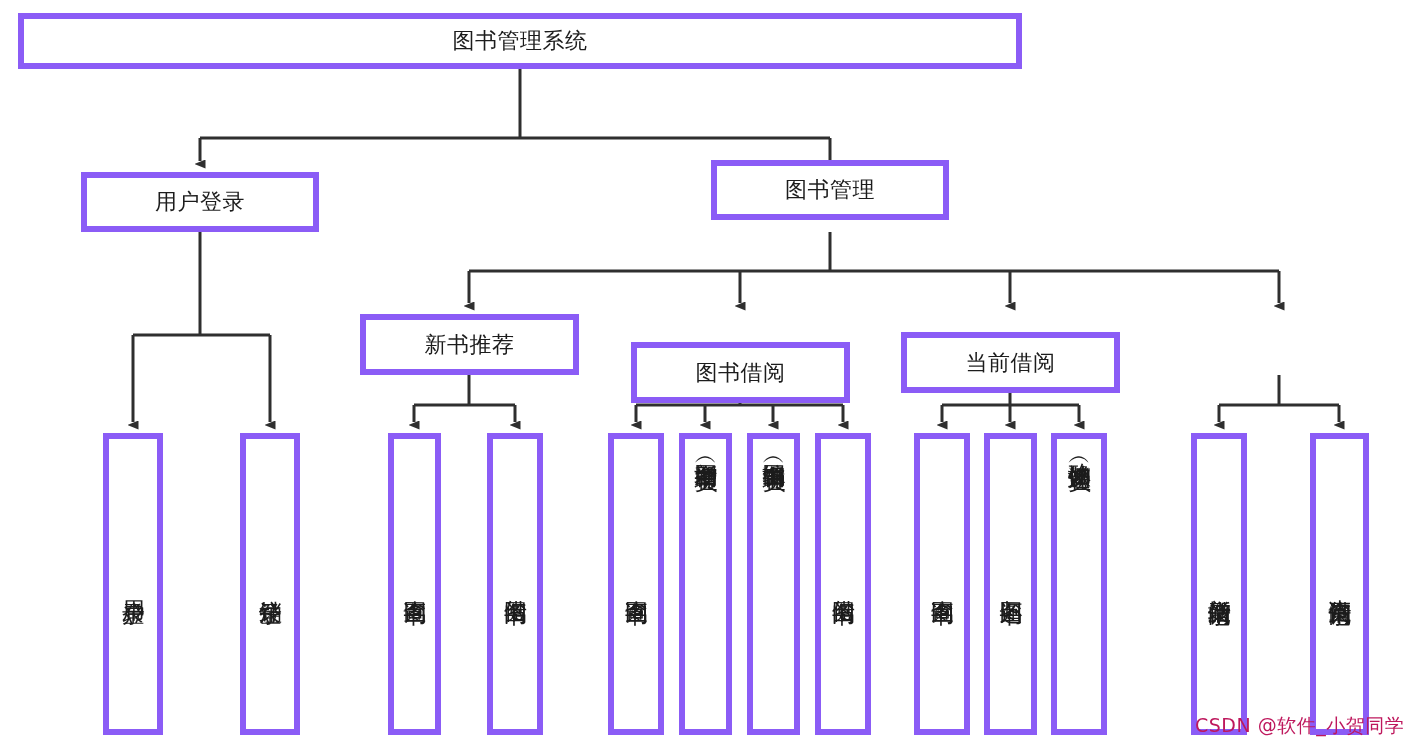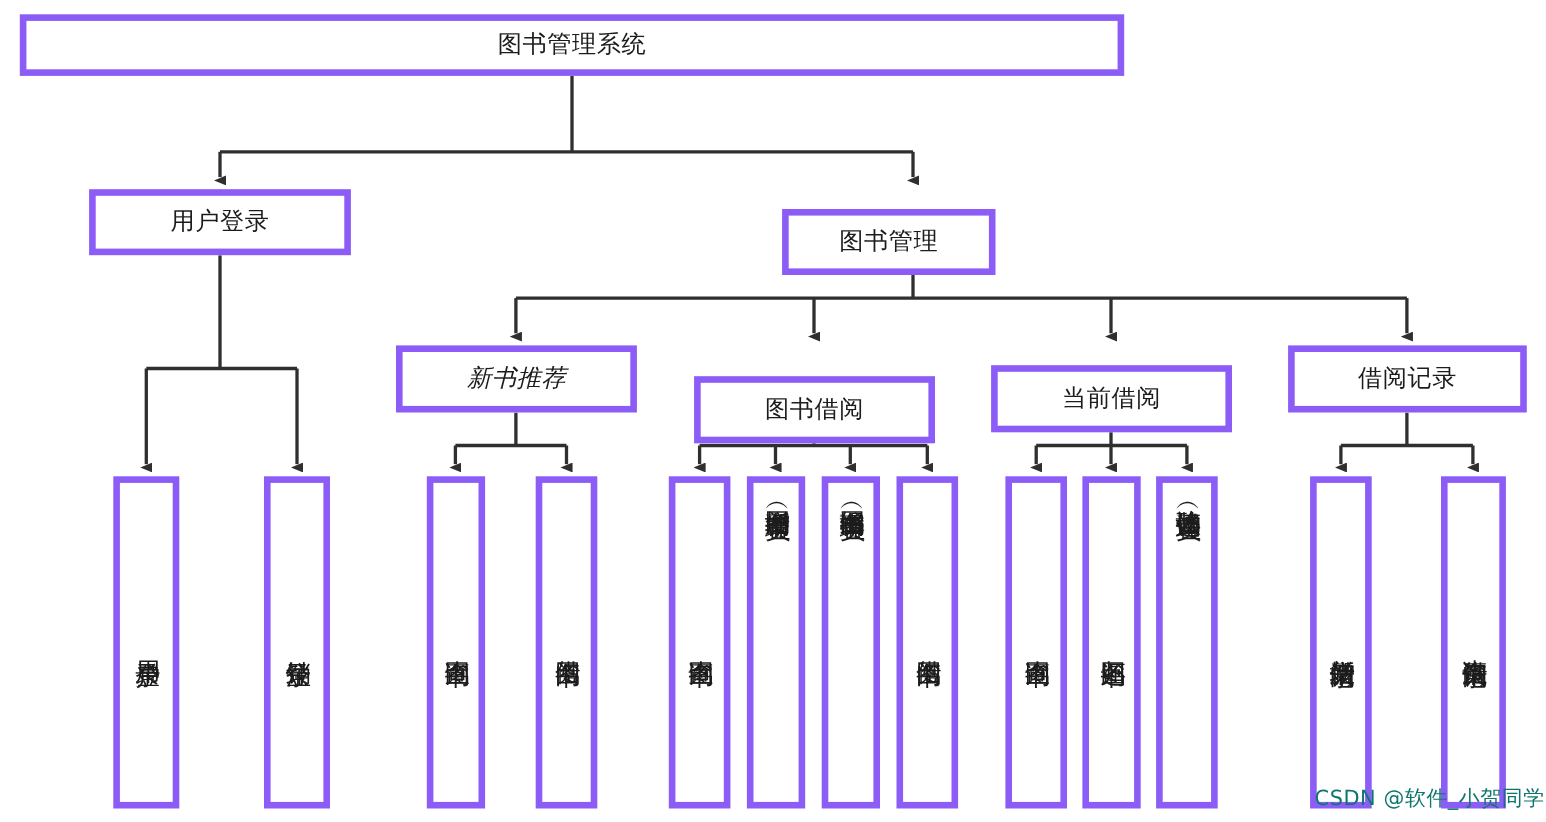"图书管理" div.node { top: 190px -> 160px; width: 194px -> 238px }
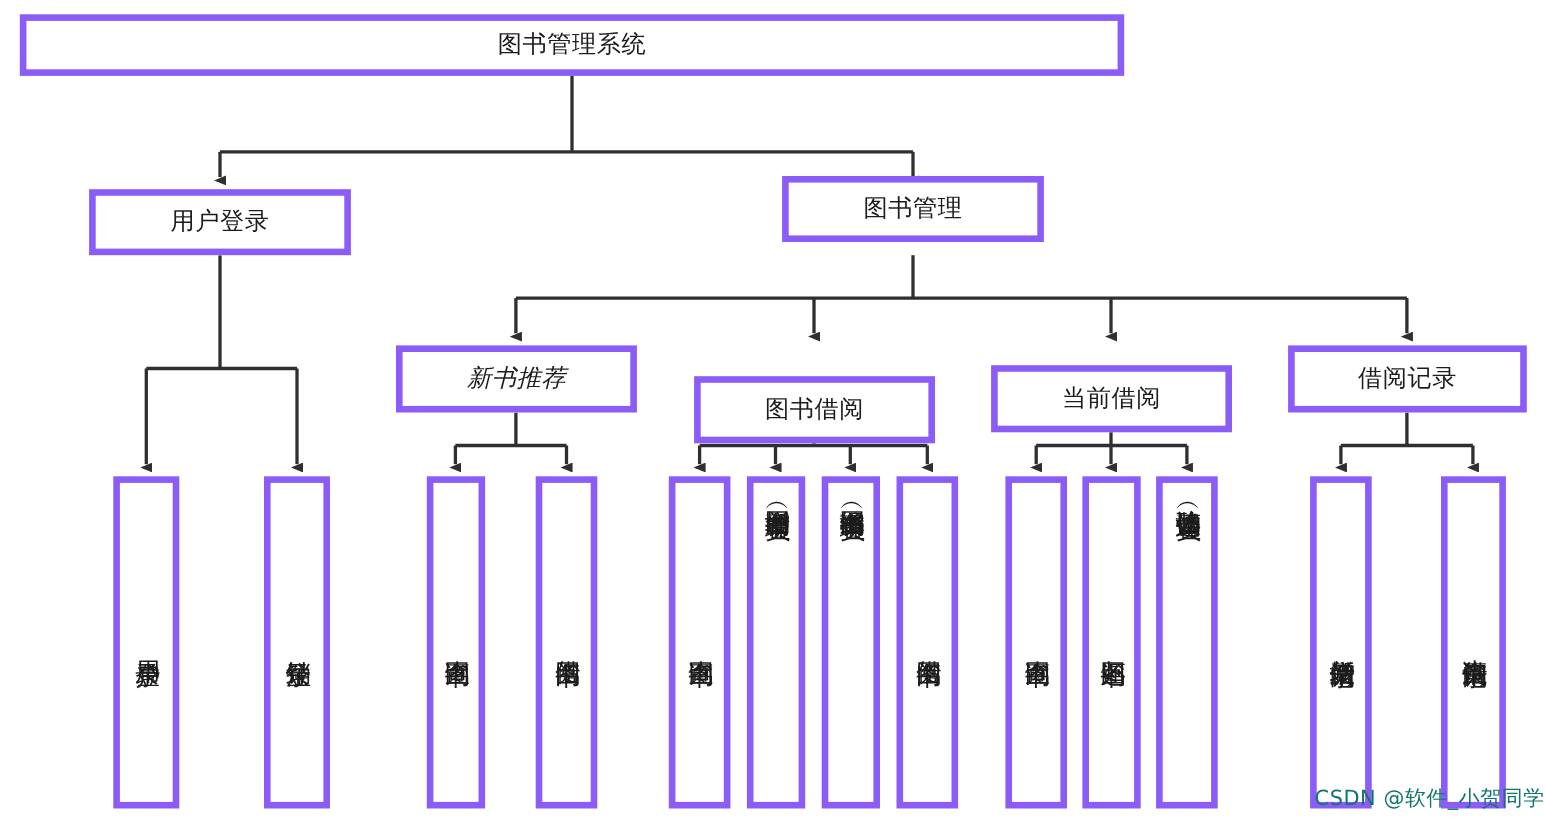"新书推荐" div.node { font-style: italic -> none }
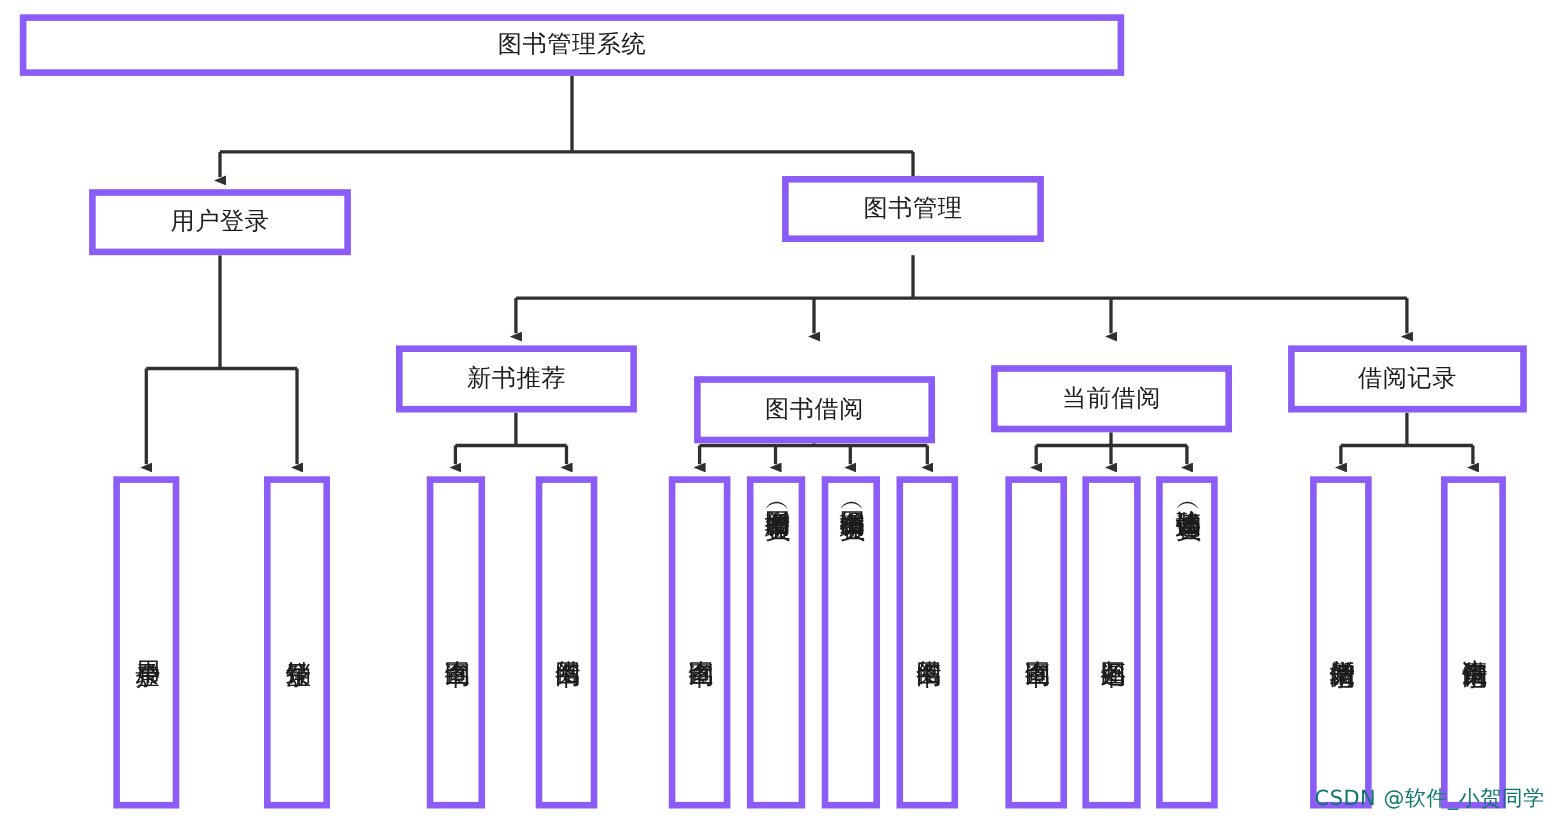"借阅记录" div.node { html: <div> <span>借阅记录</span> </div> -> none }
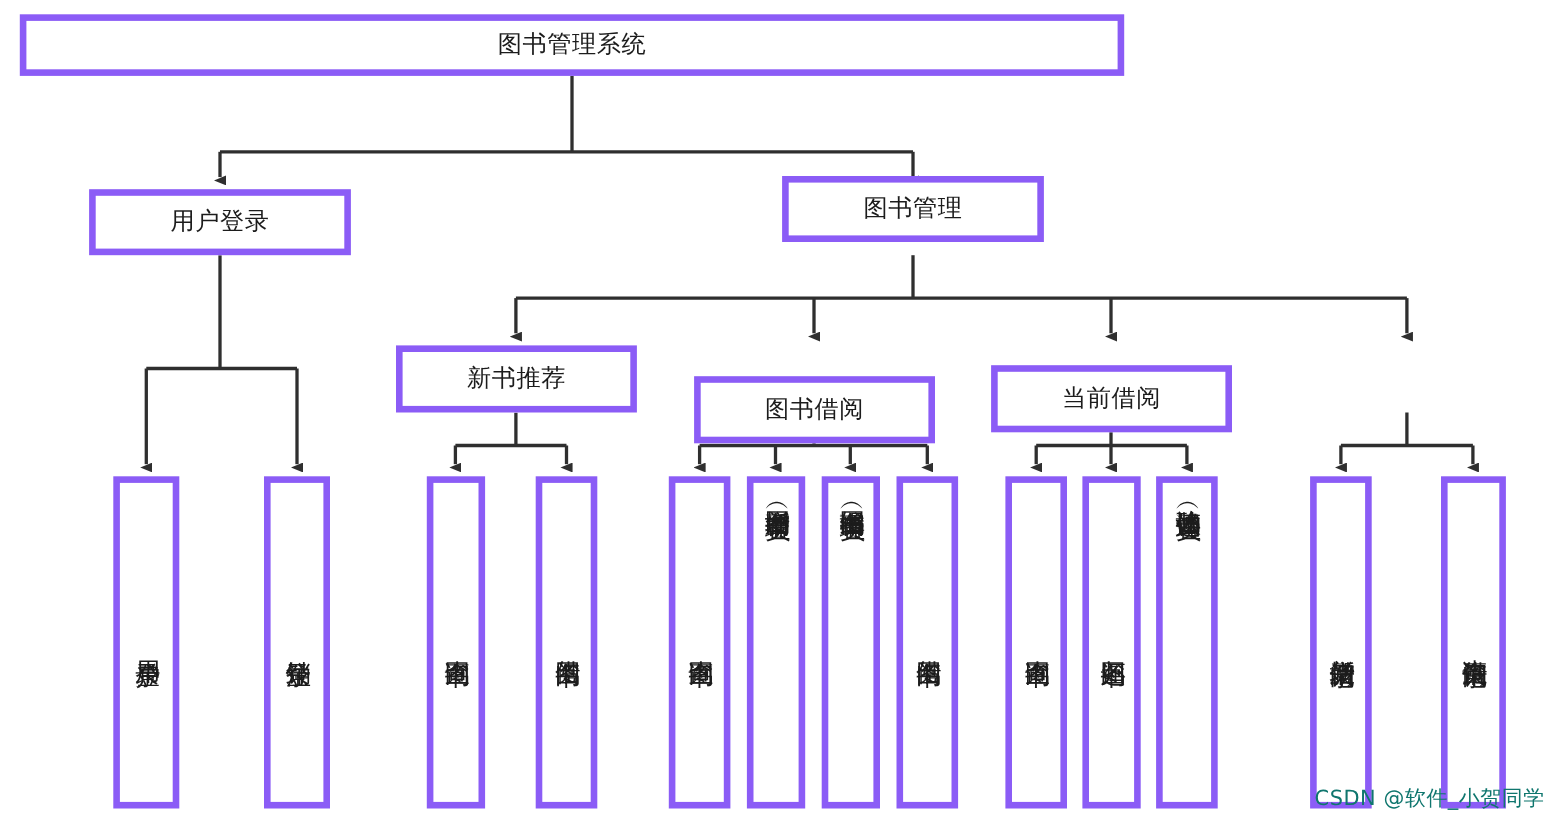"CSDN @软件_小贺同学" .watermark { color: #0f766e -> #be185d }
